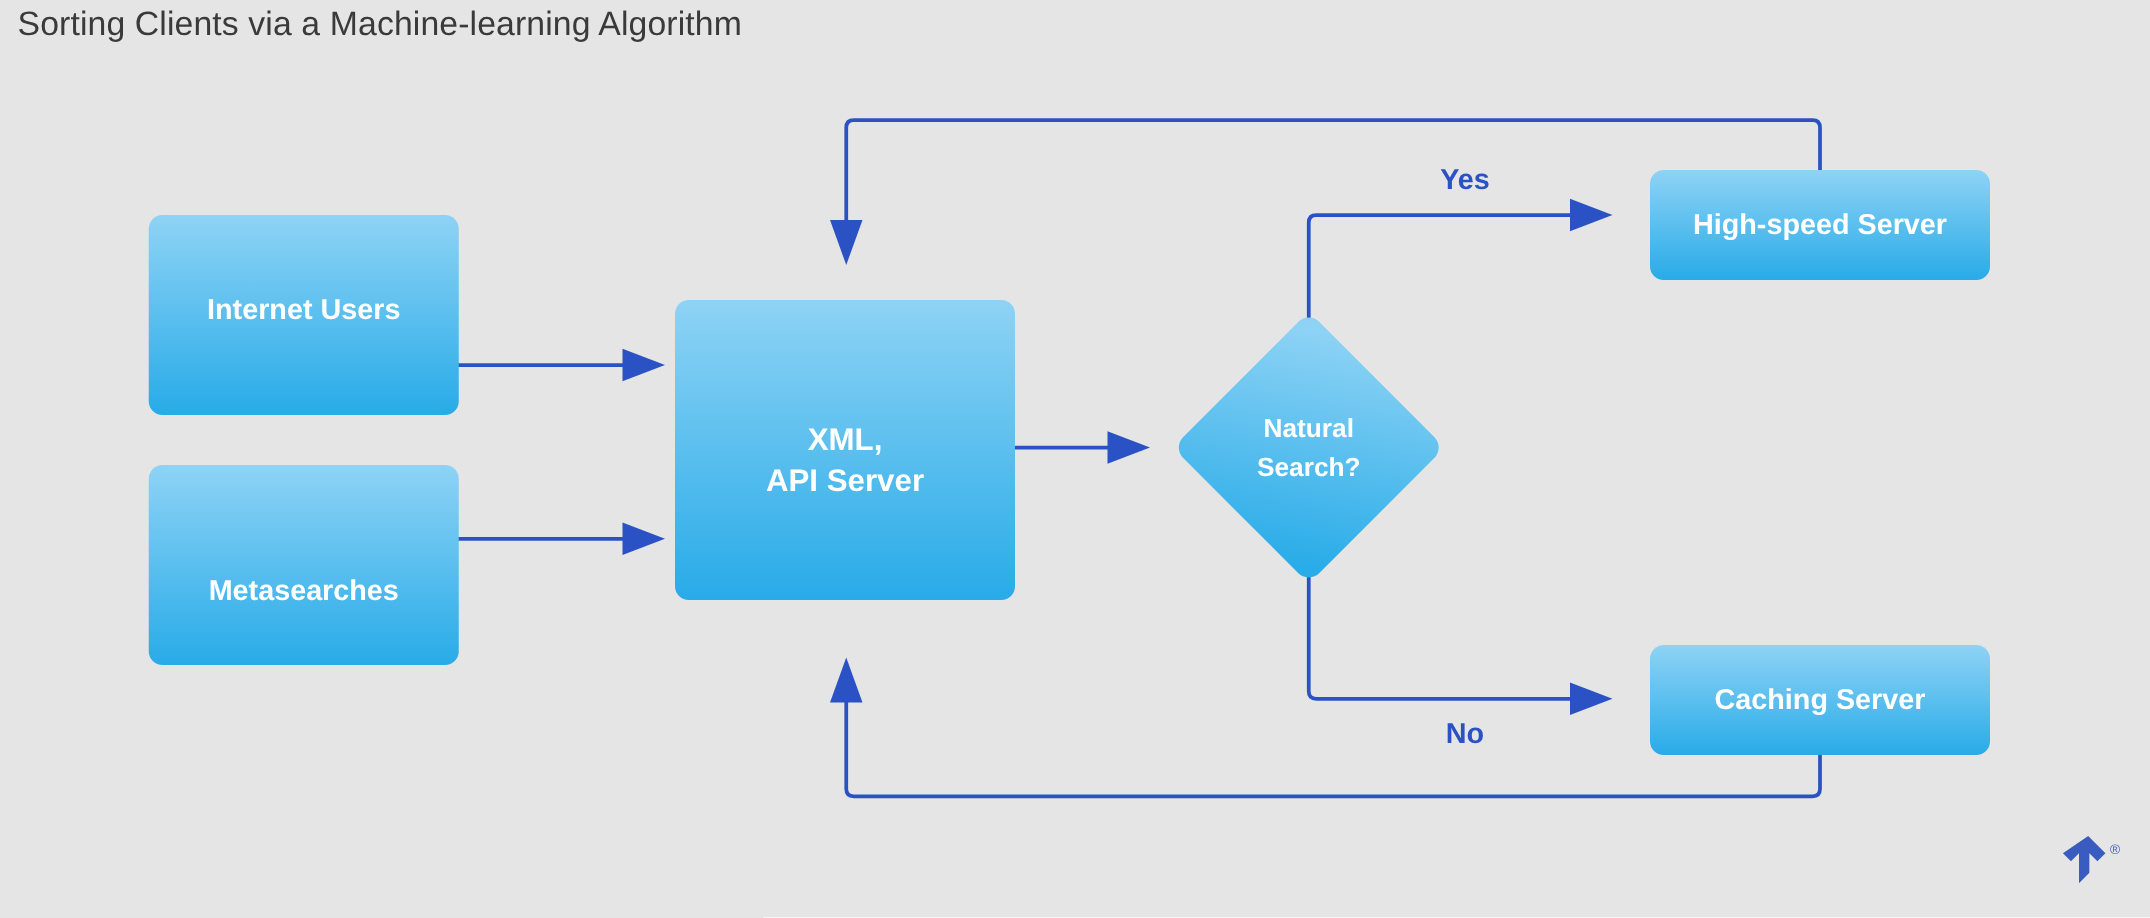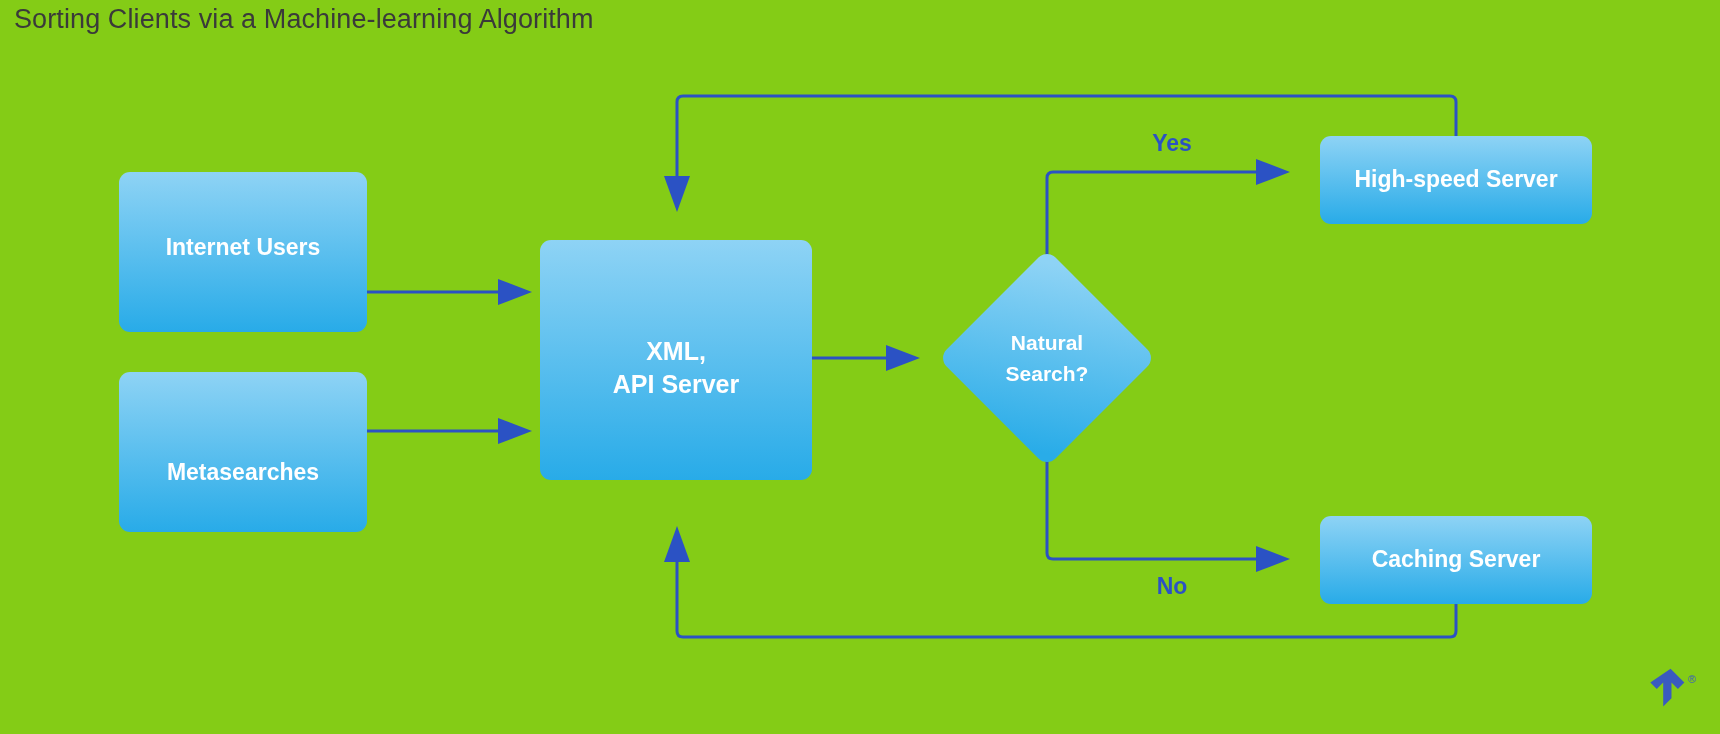"Sorting Clients via a Machine-learning" #diagram-root { background: #84cc16 -> #e5e5e5 }
